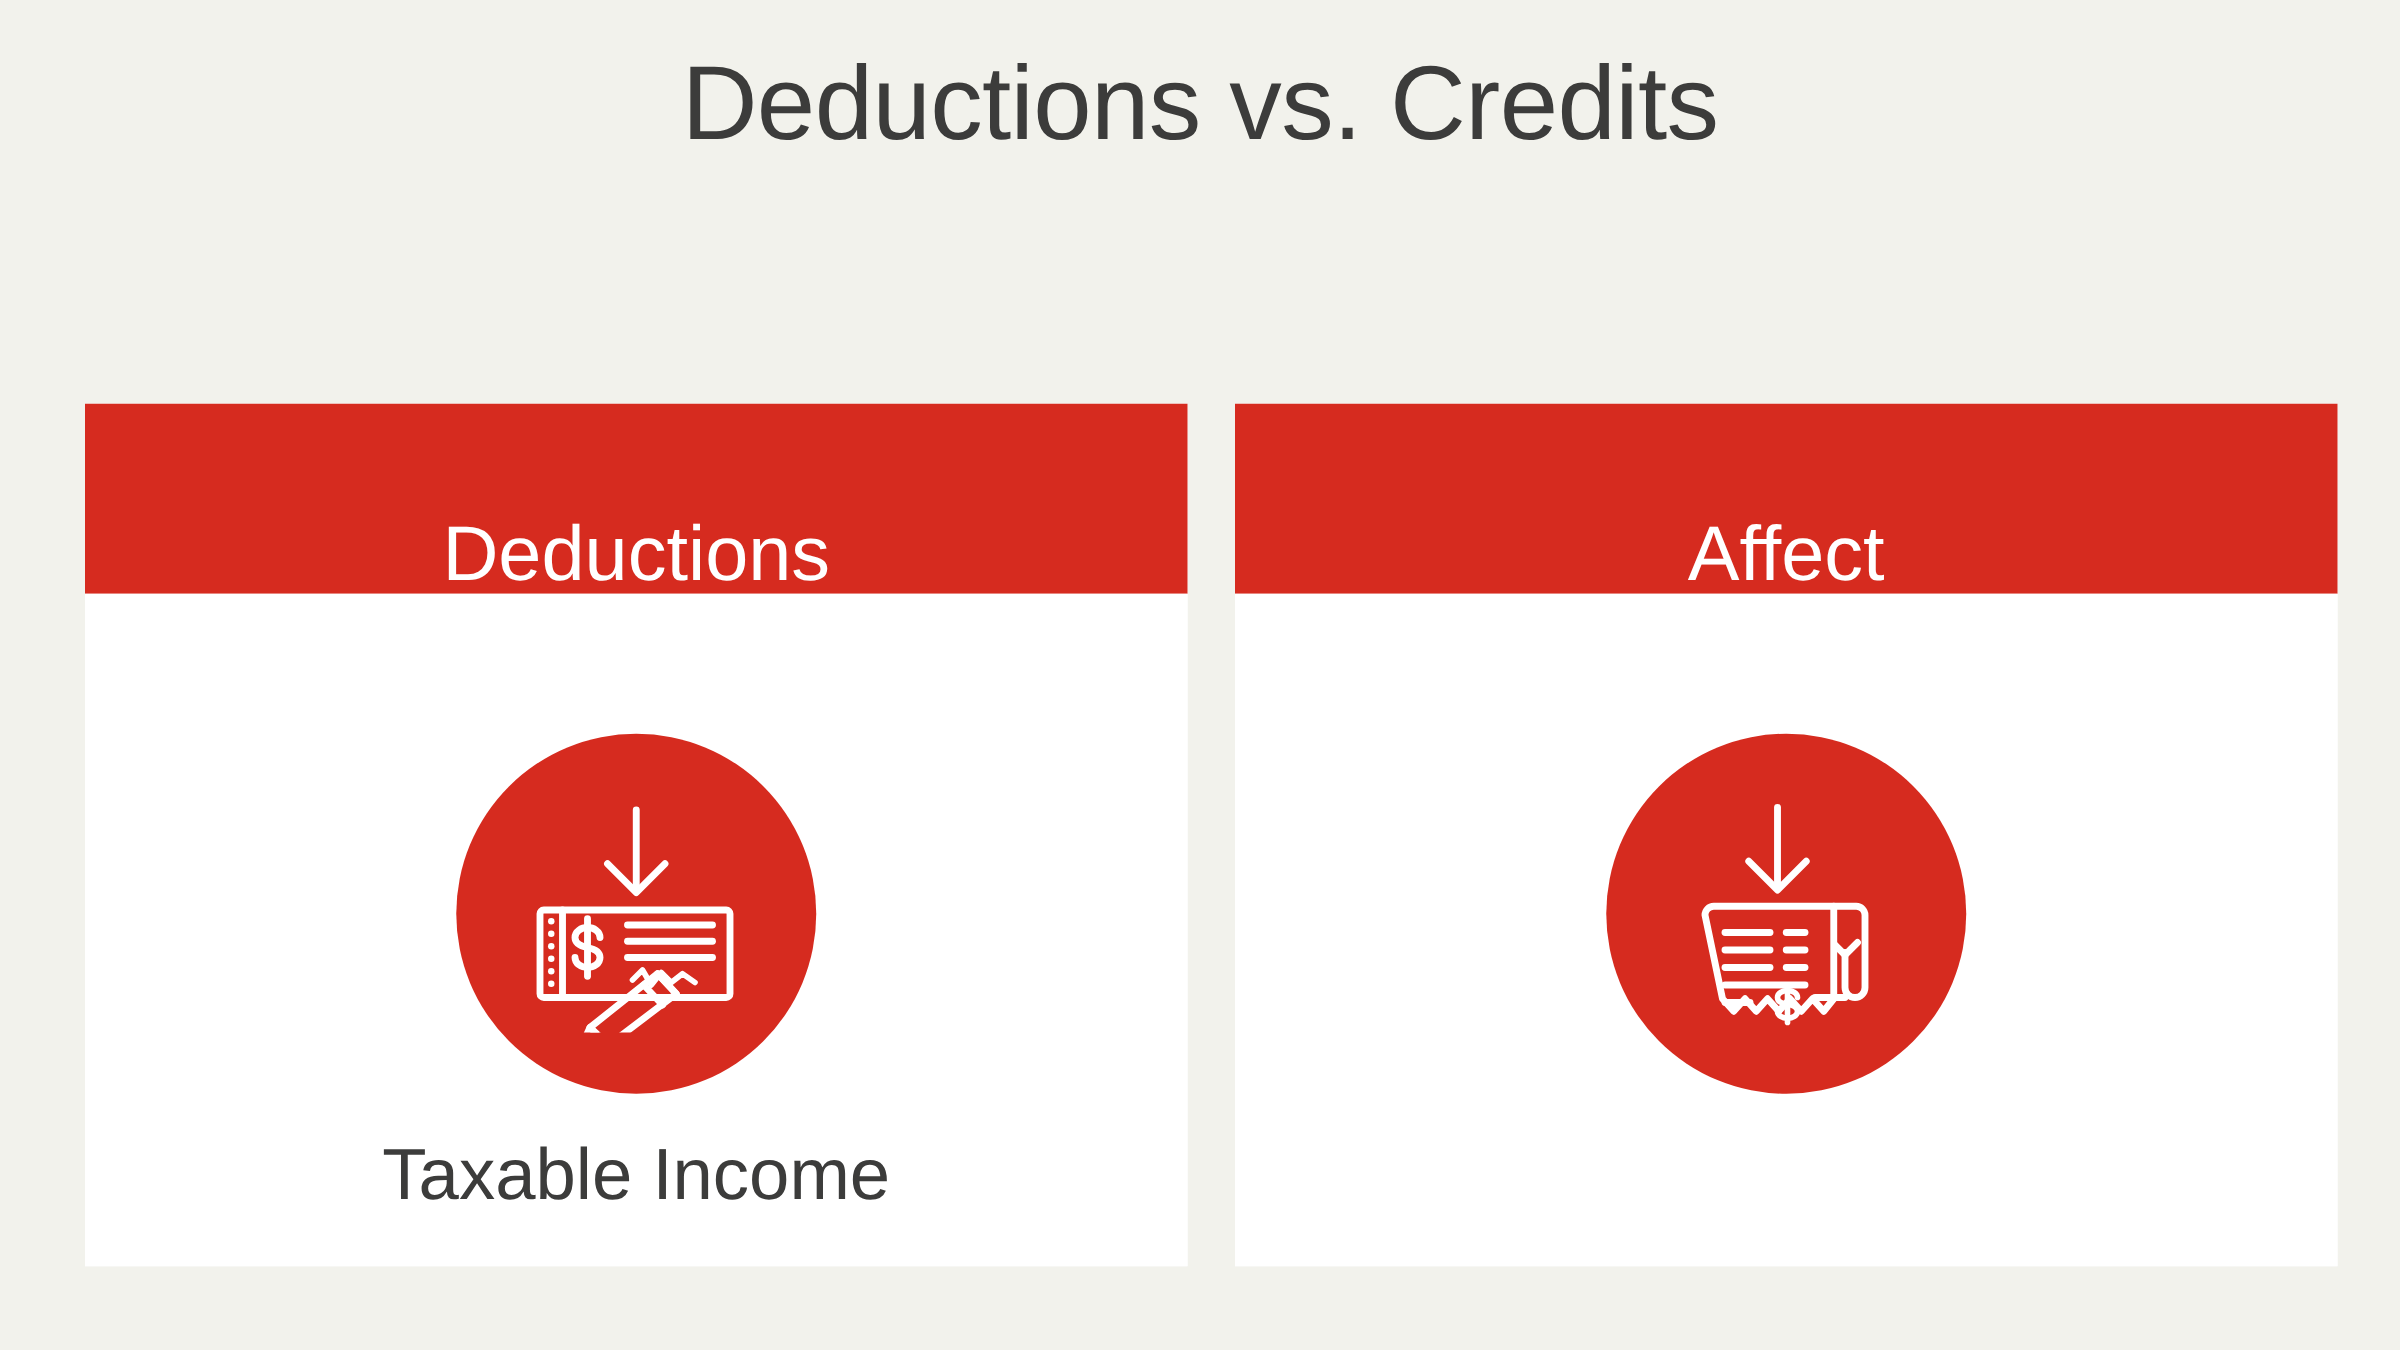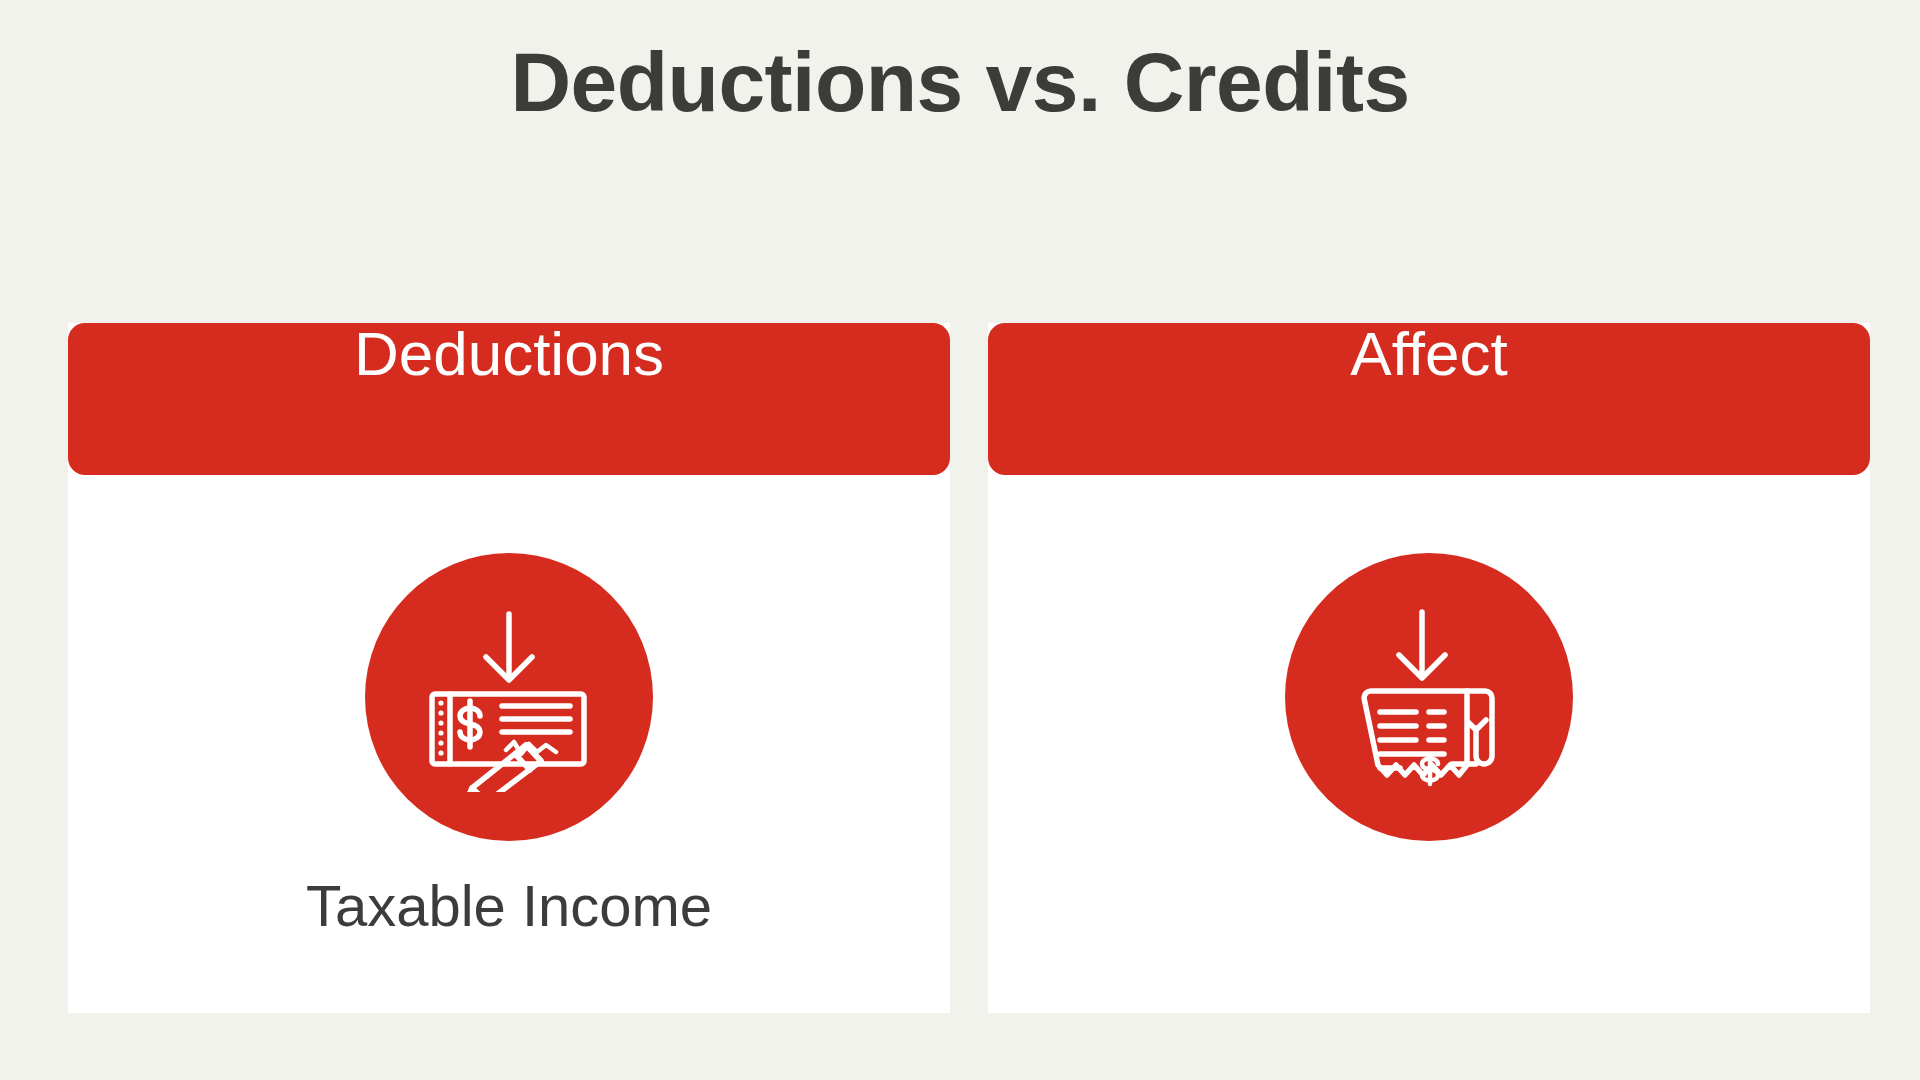"Deductions vs. Credits" .title { font-weight: 700 -> 400 }
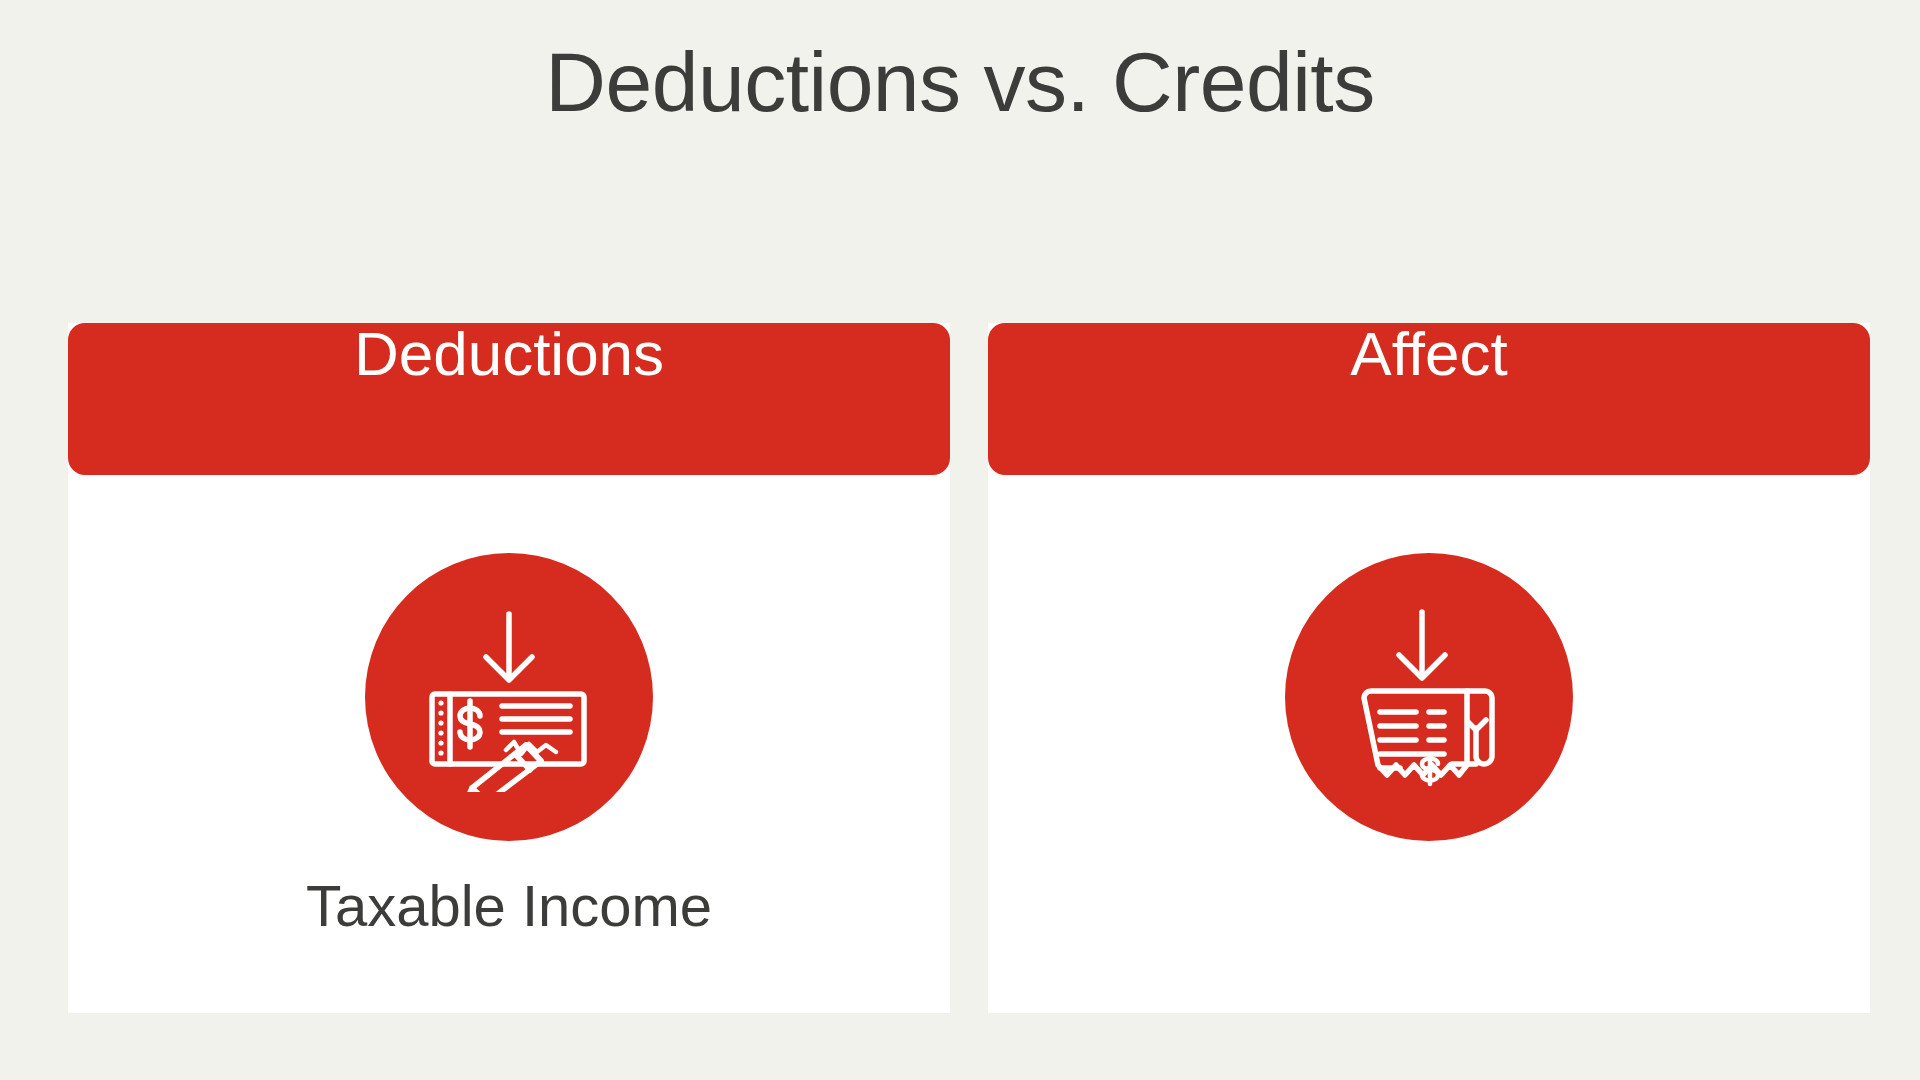"Deductions" .card-header { align-items: flex-start -> flex-end; border-radius: 17px -> none }
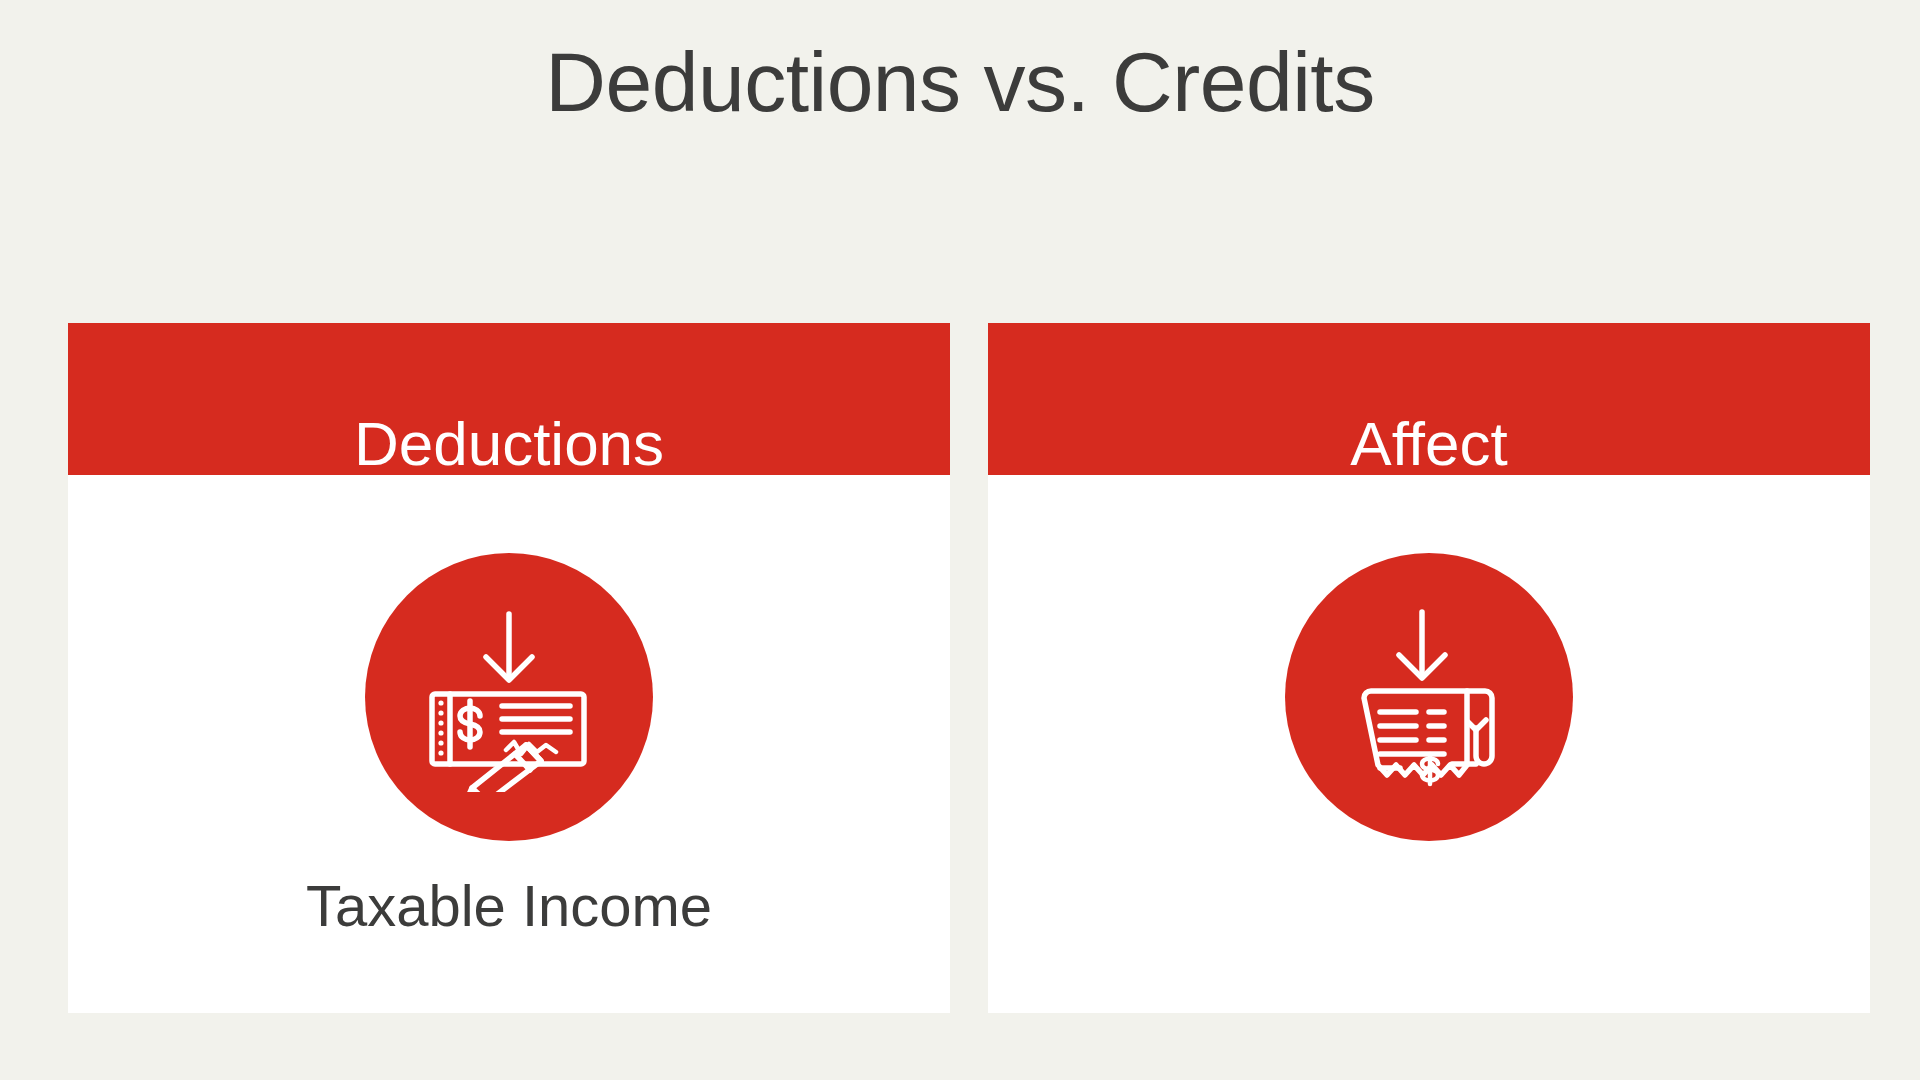"Taxable Income" .card-body { padding-top: 78px -> 112px }
